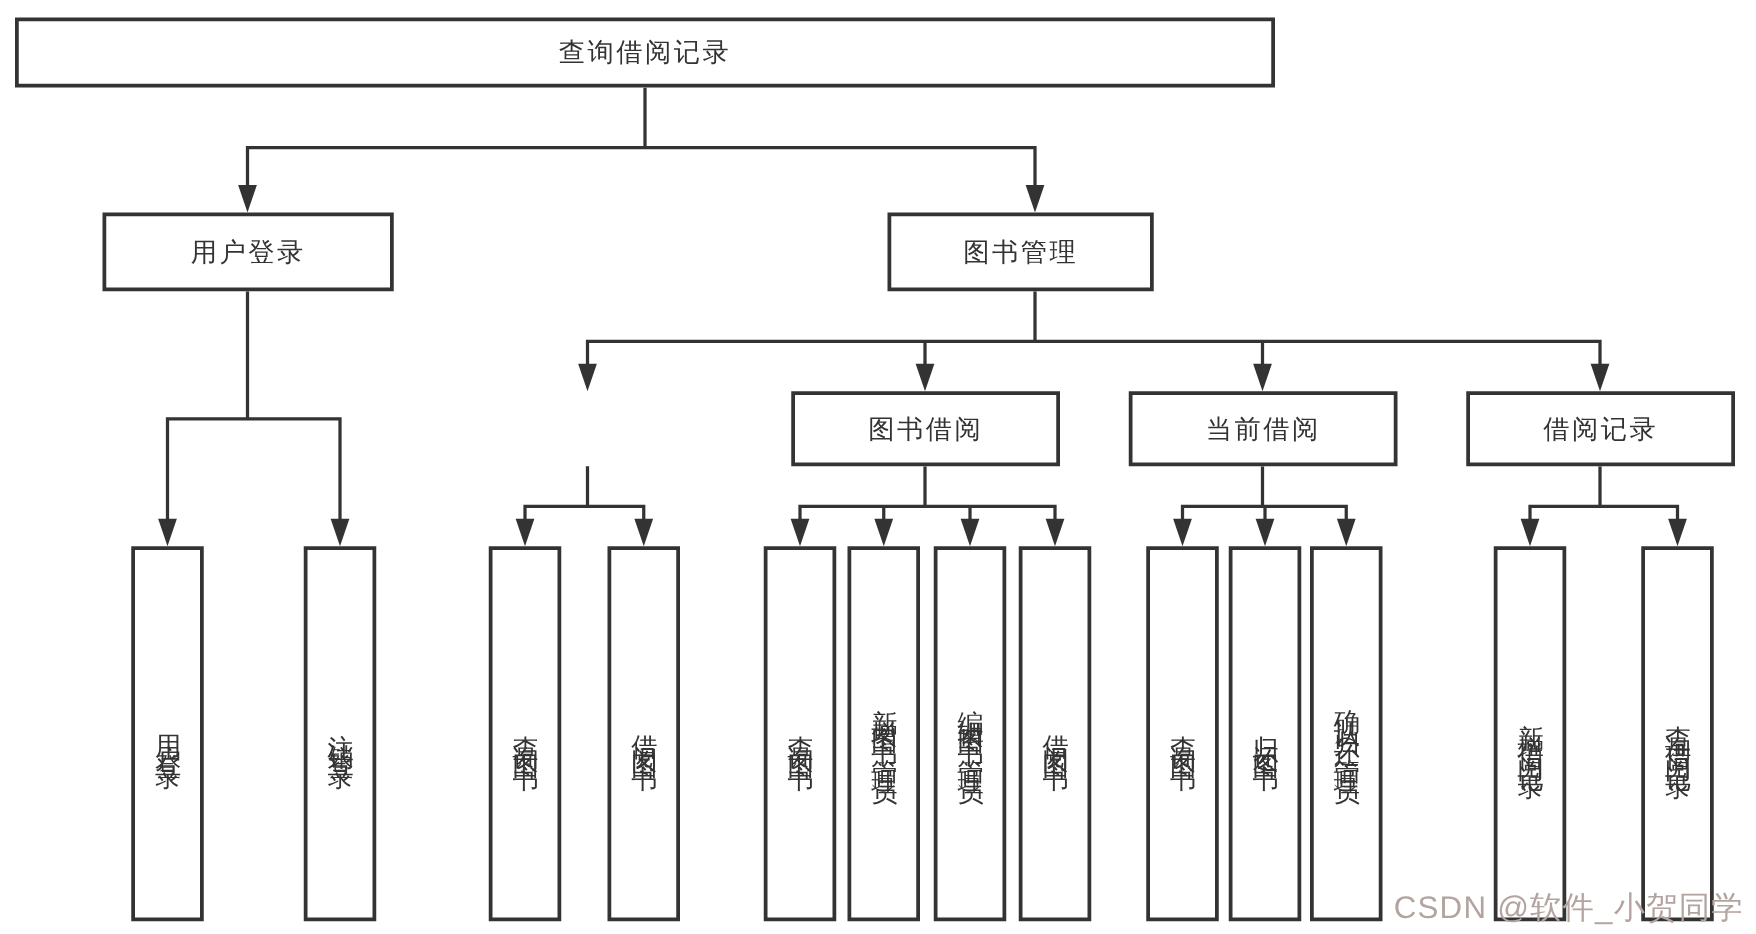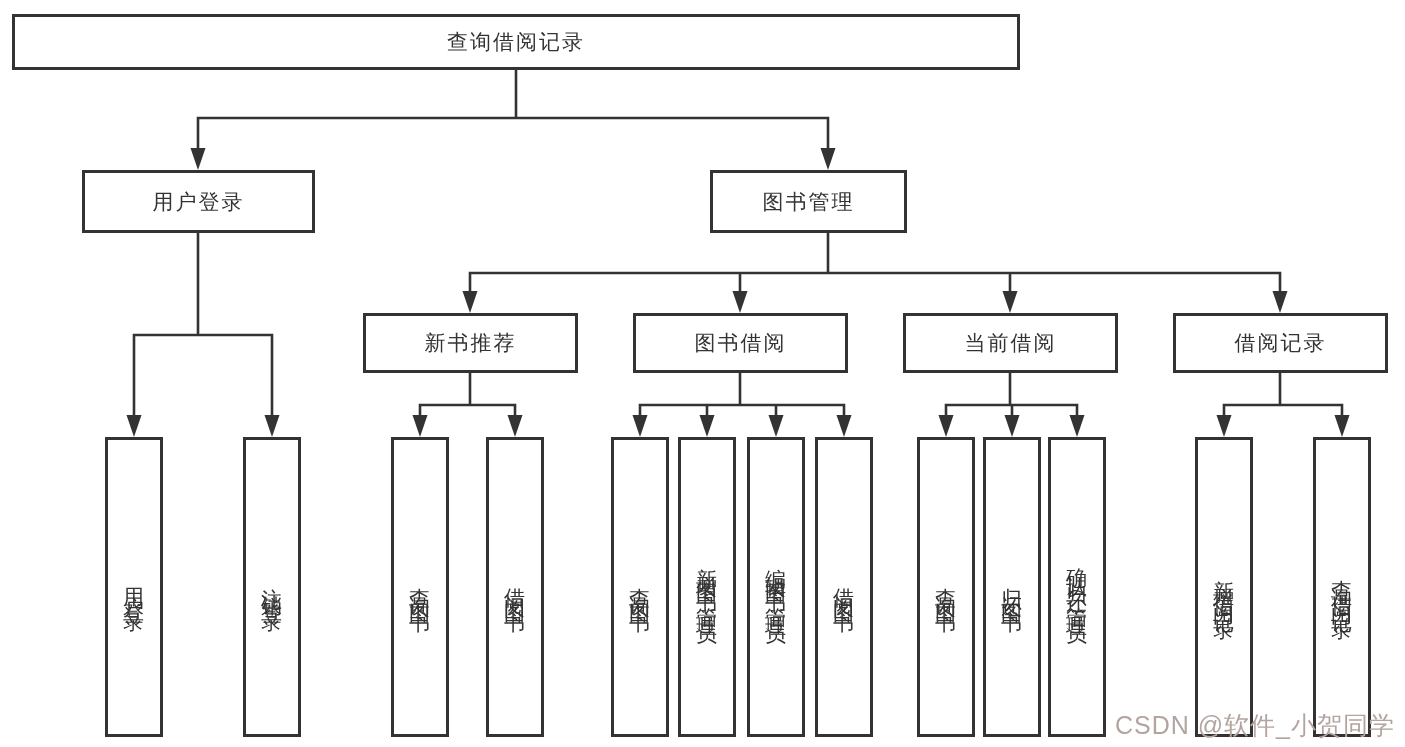"图书管理" .lvl2-mgmt { width: 197px -> 213px }
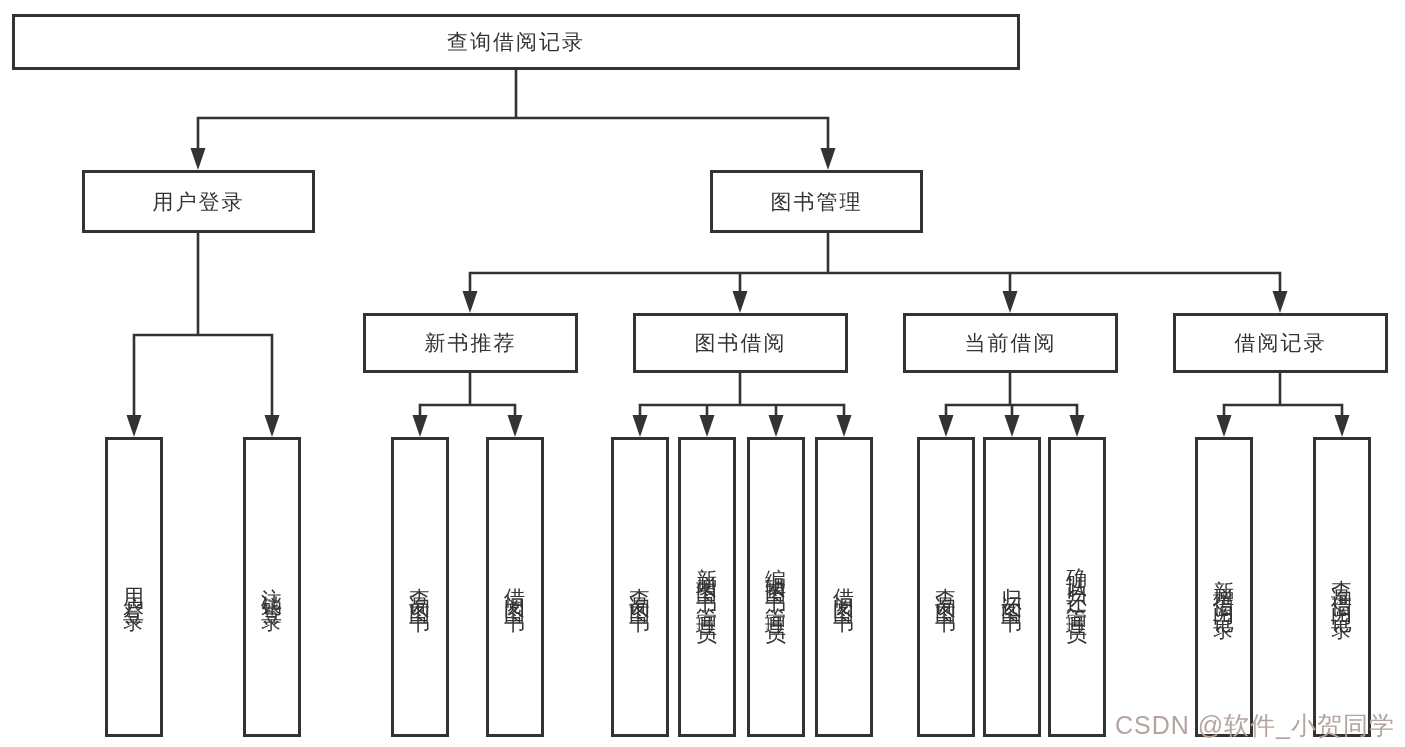"新书推荐" div.box { html: <div> <span>新书推荐</span> </div> -> none }
